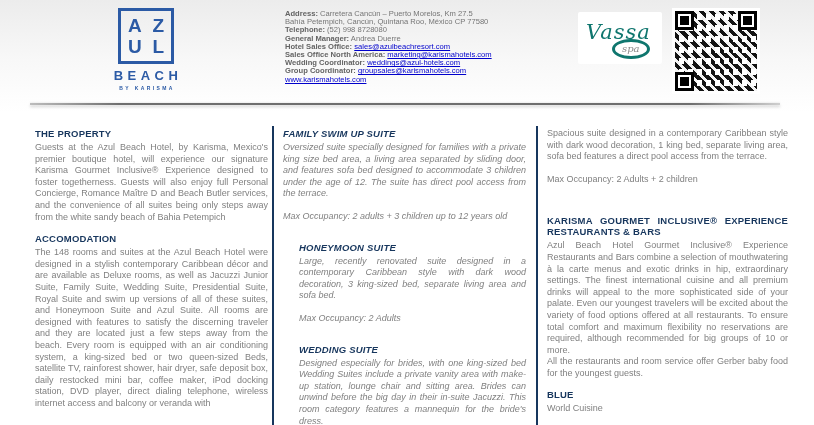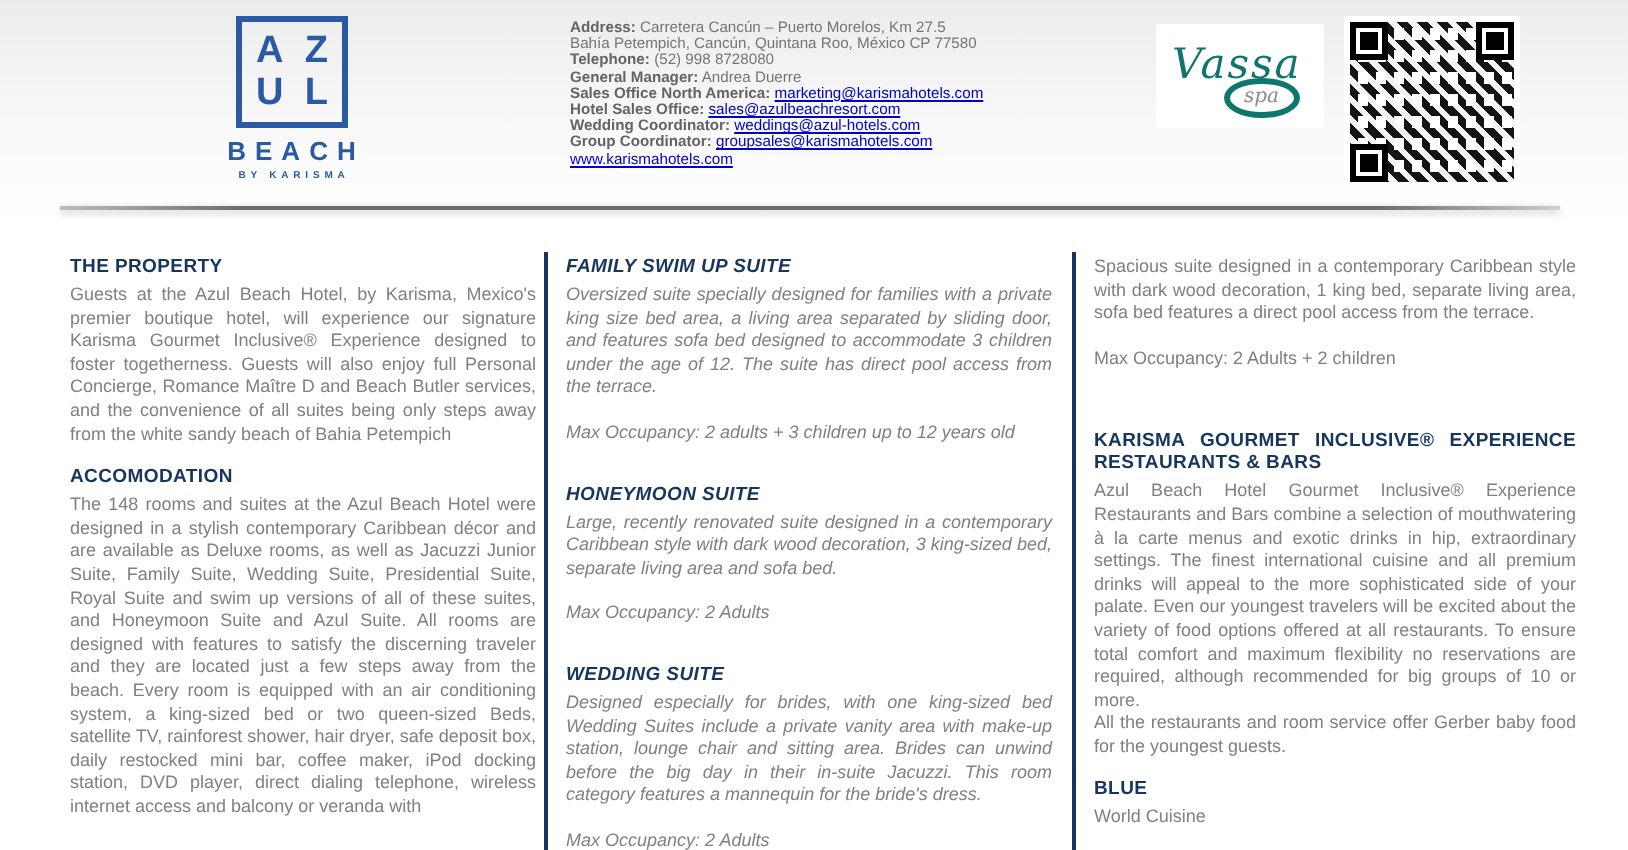"Sales Office North America:" div.c-line { order: before "Hotel Sales Office:" -> after "Hotel Sales Office:" }
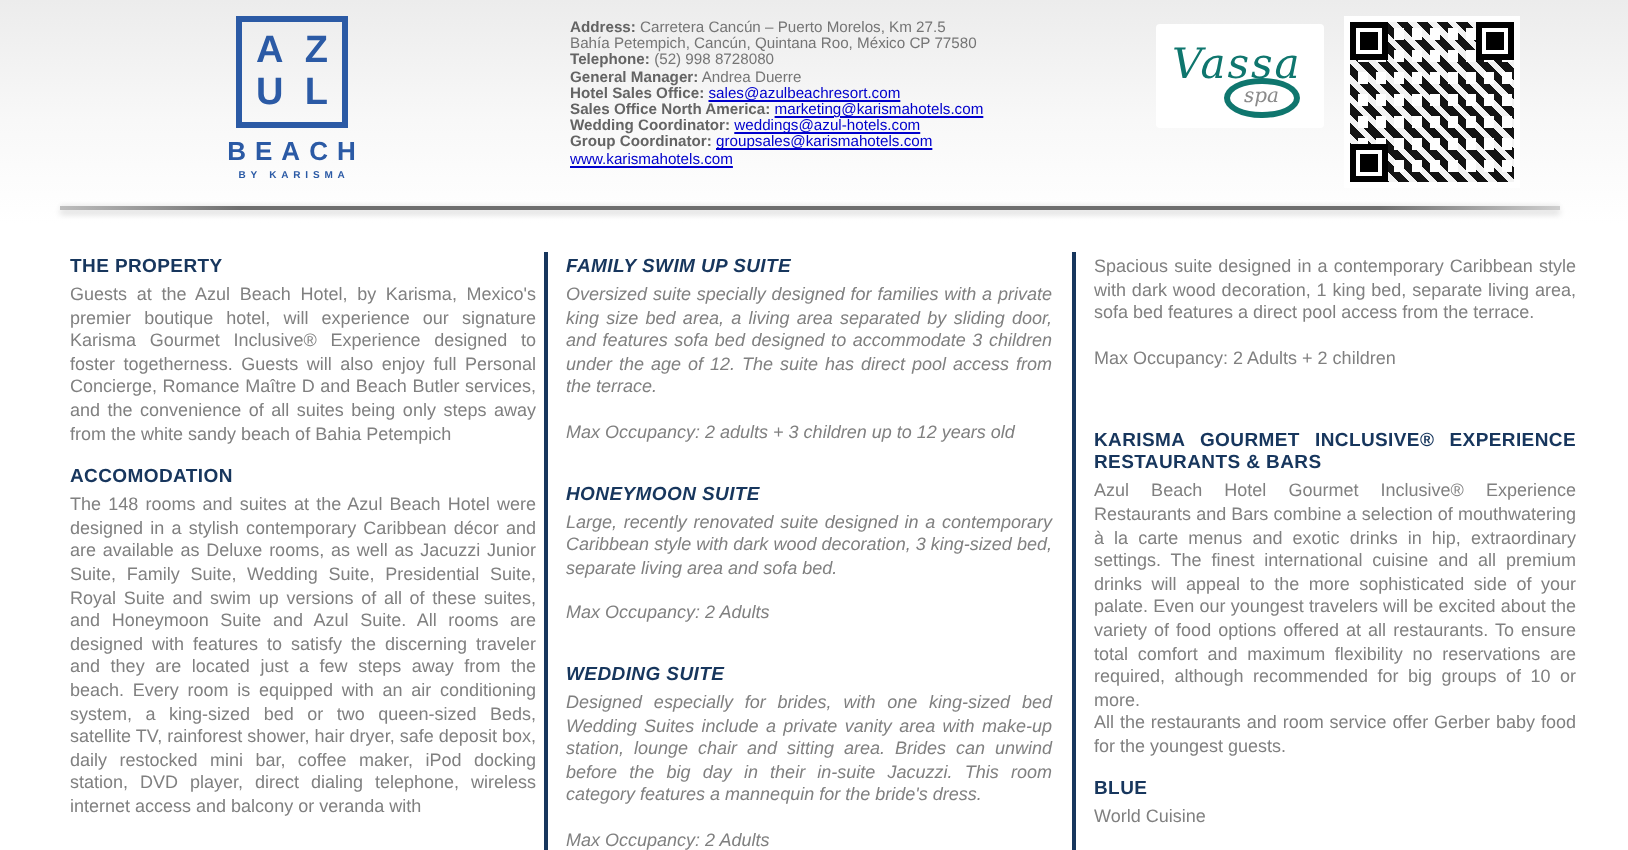"HONEYMOON SUITE" .gap { margin-left: none -> 16px }
